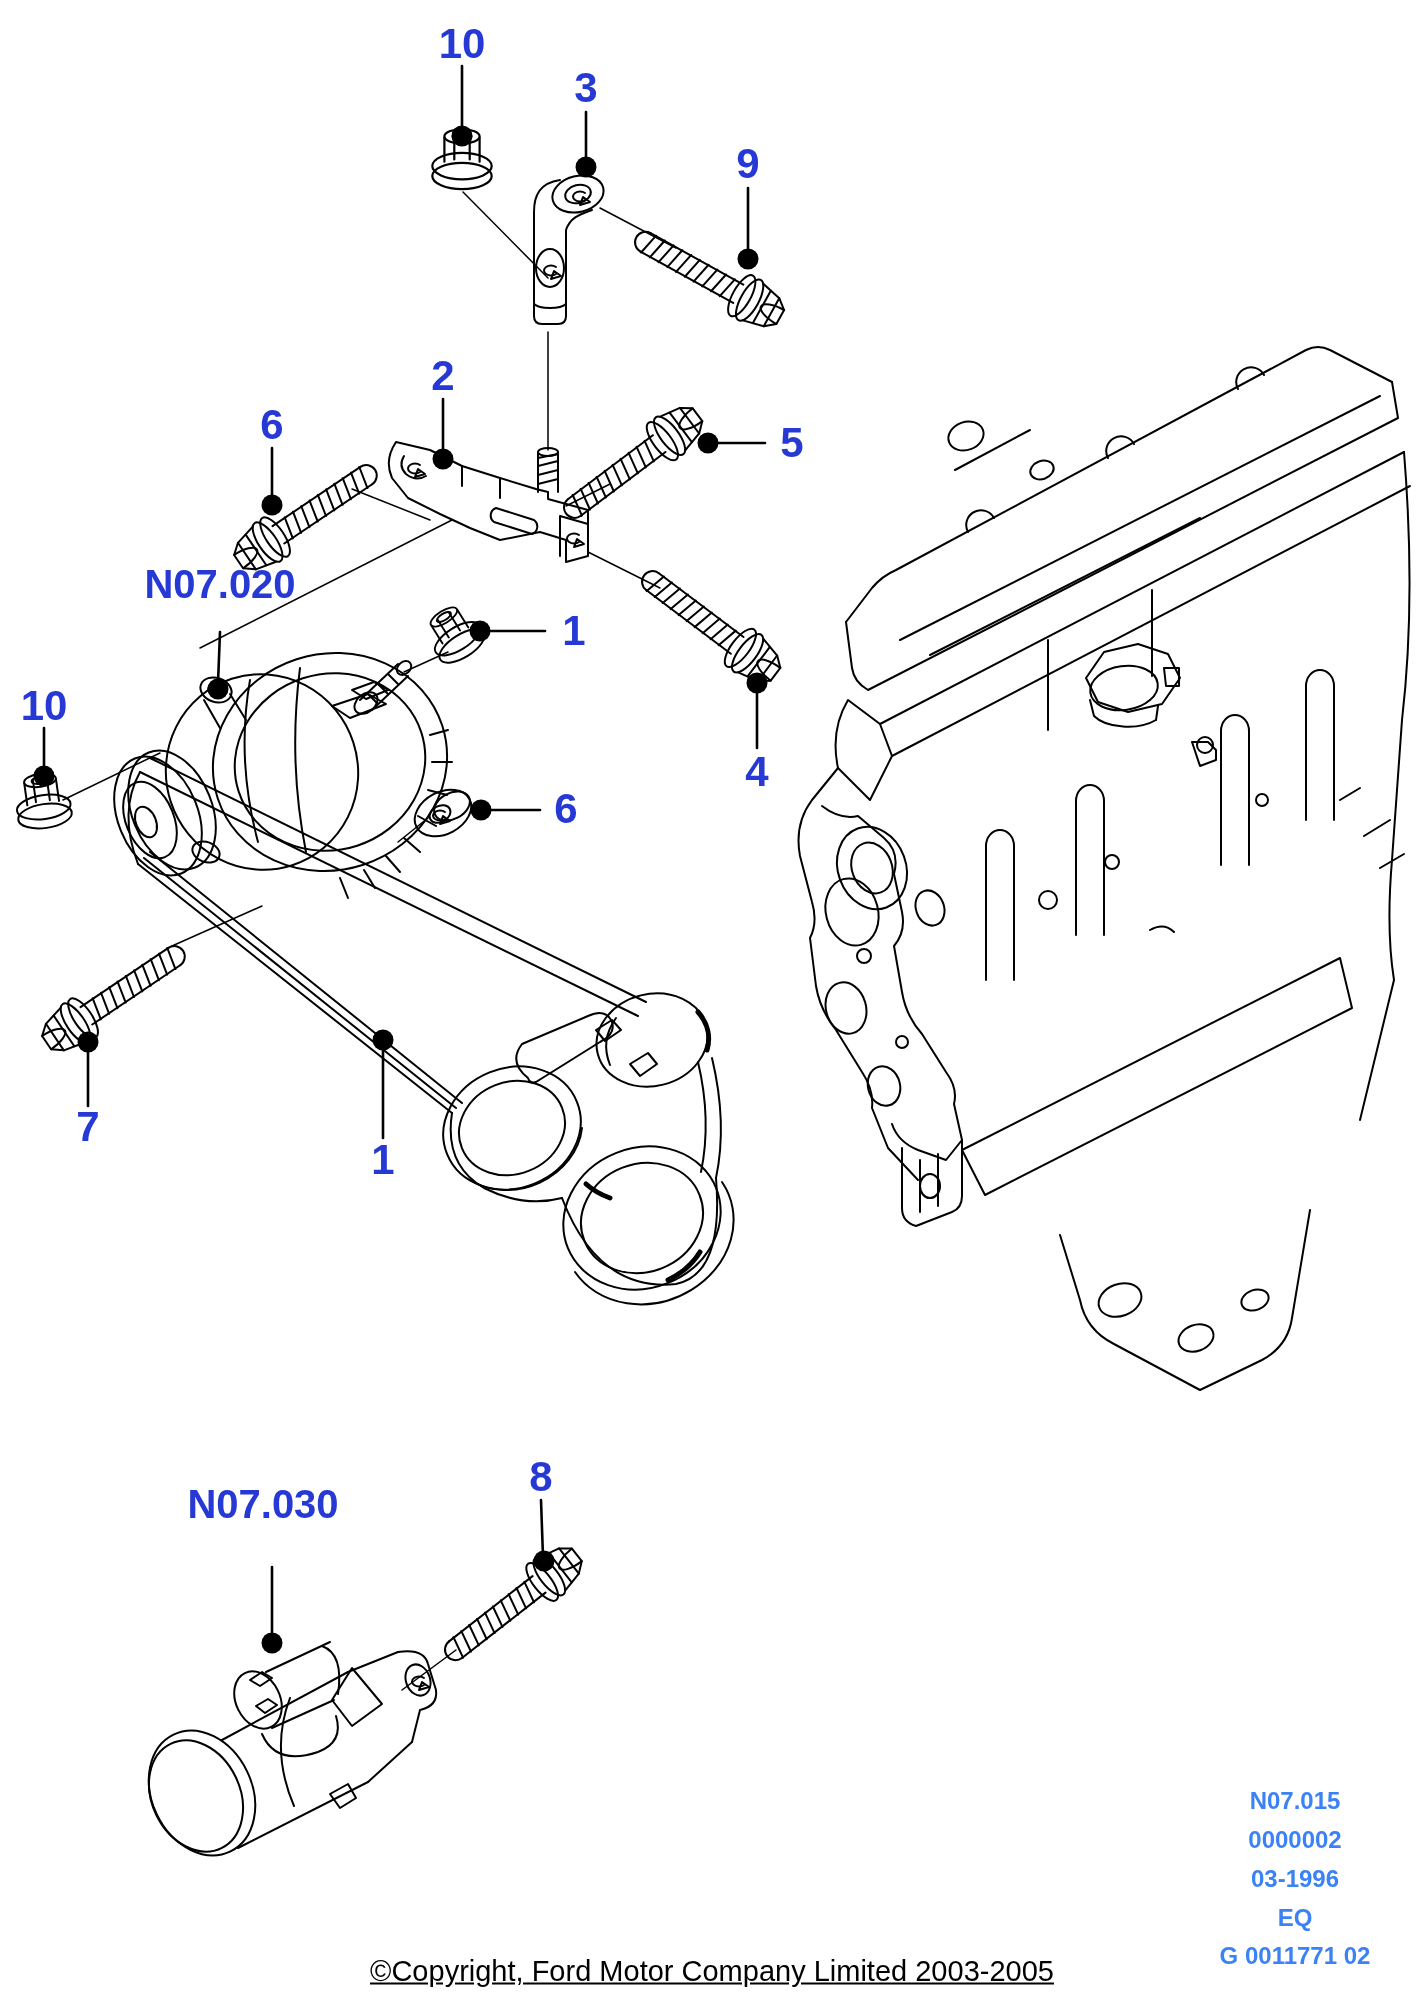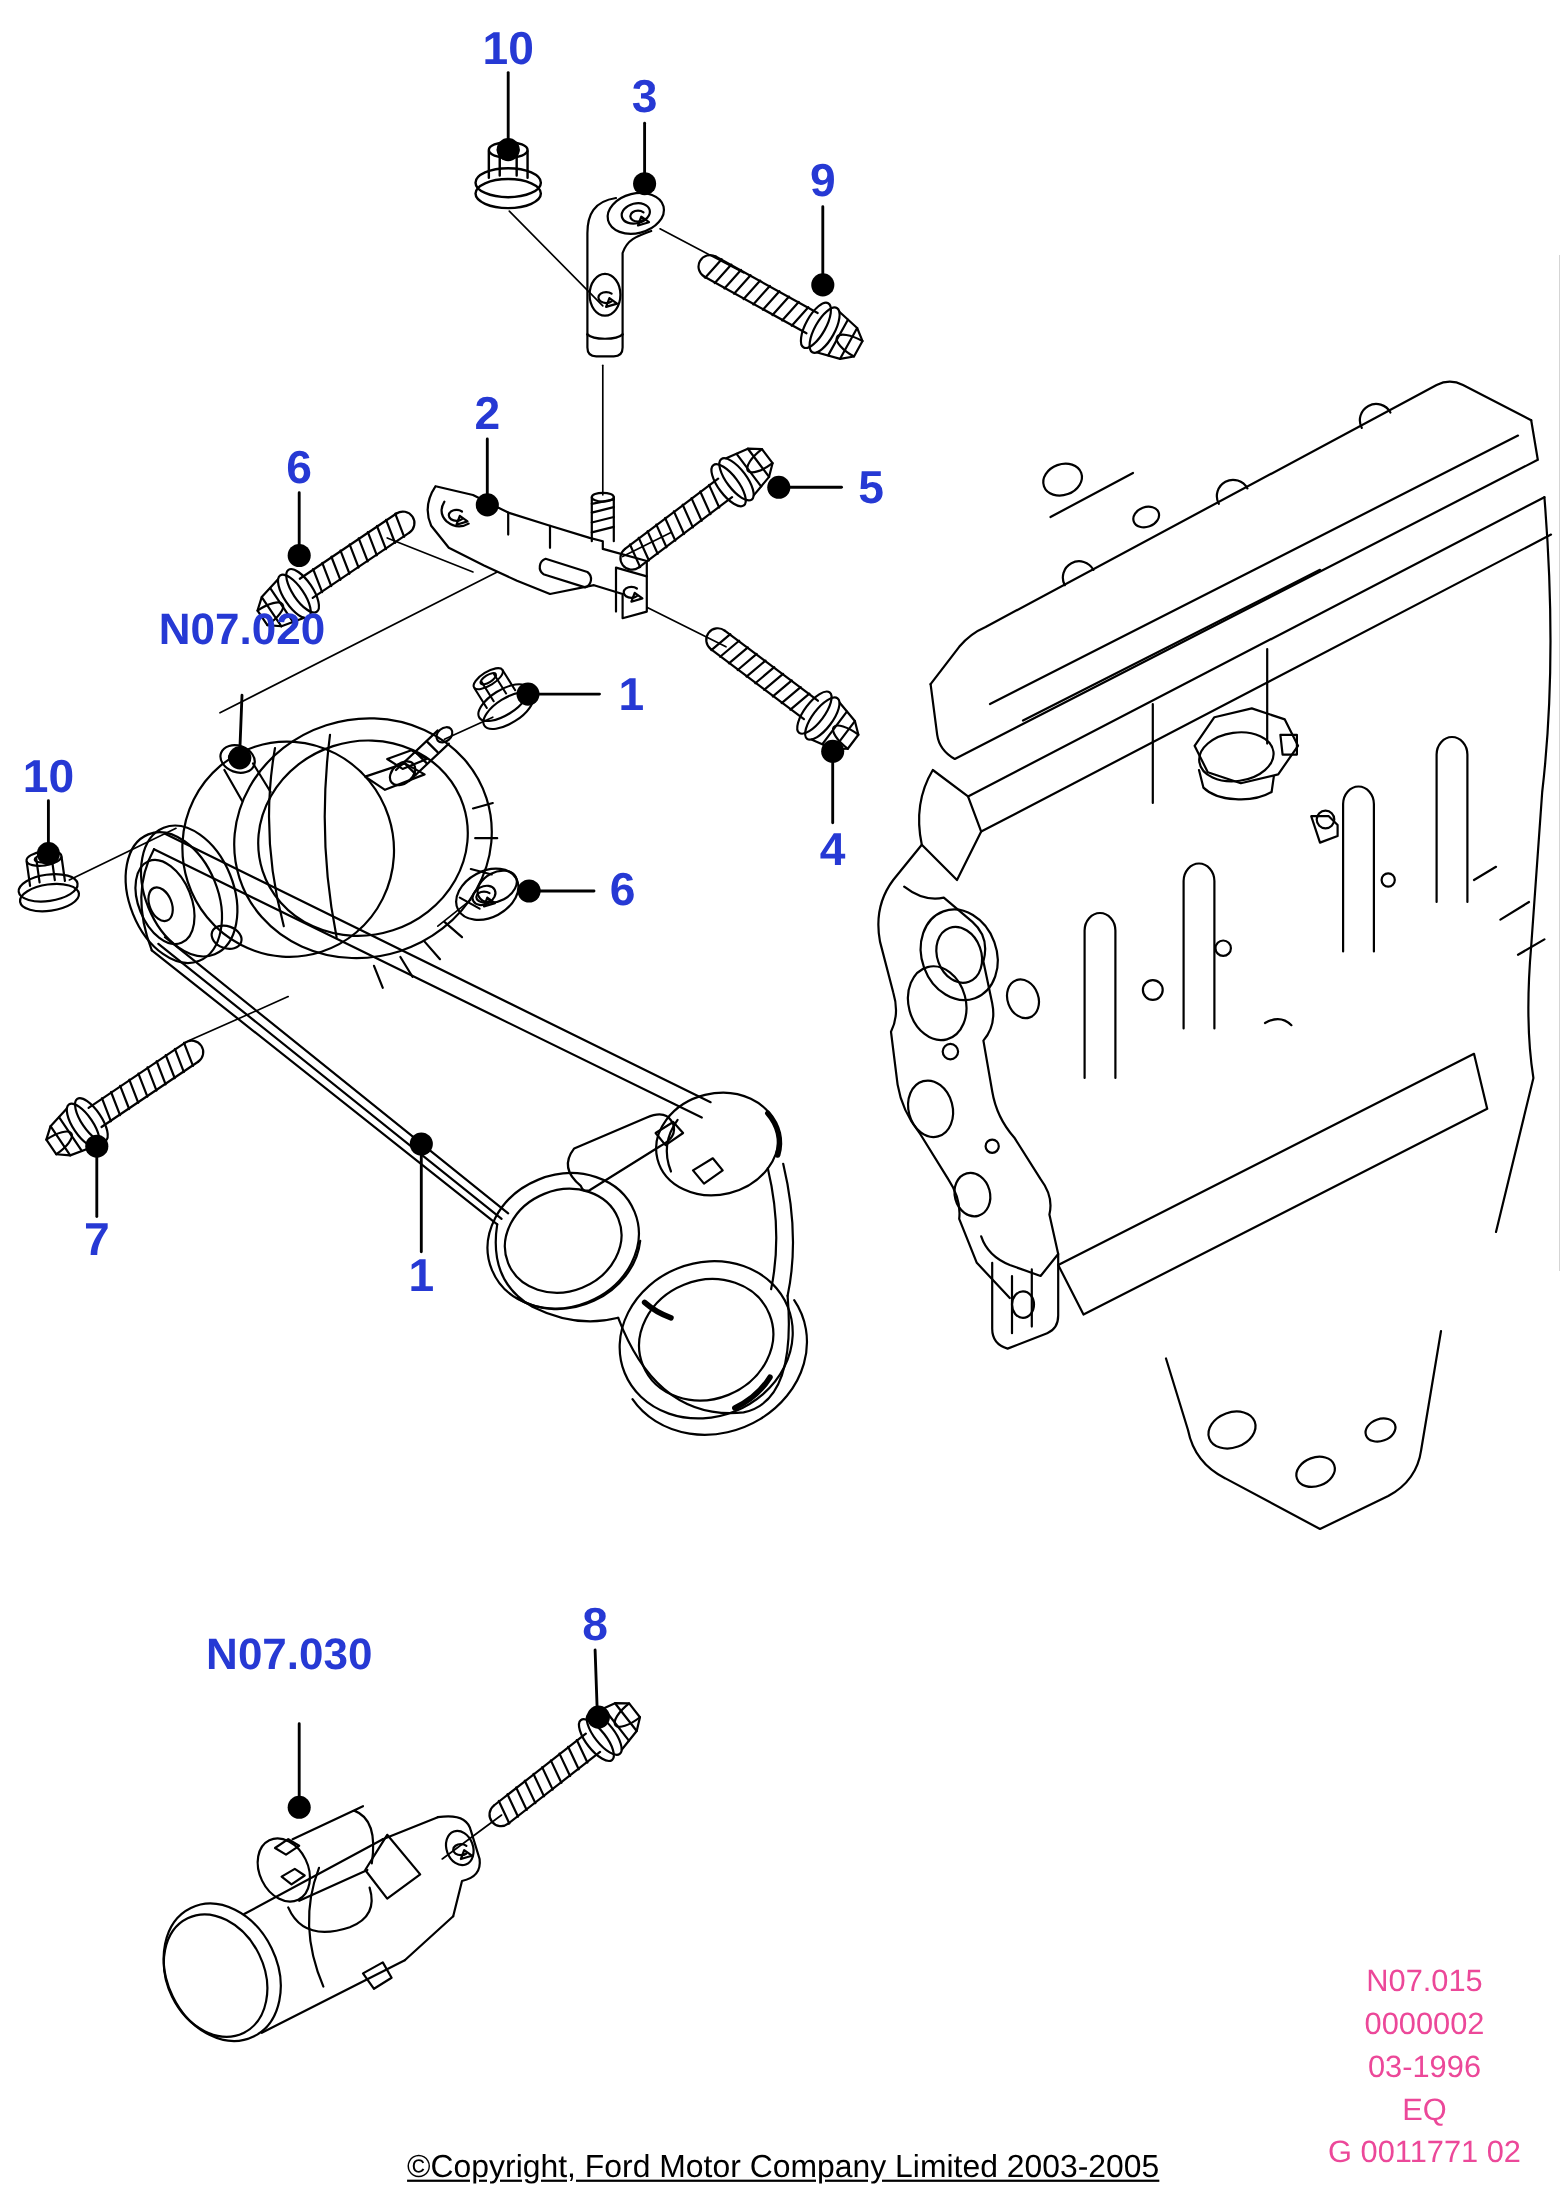"N07.020" div.ref { top: 572px -> 584px }
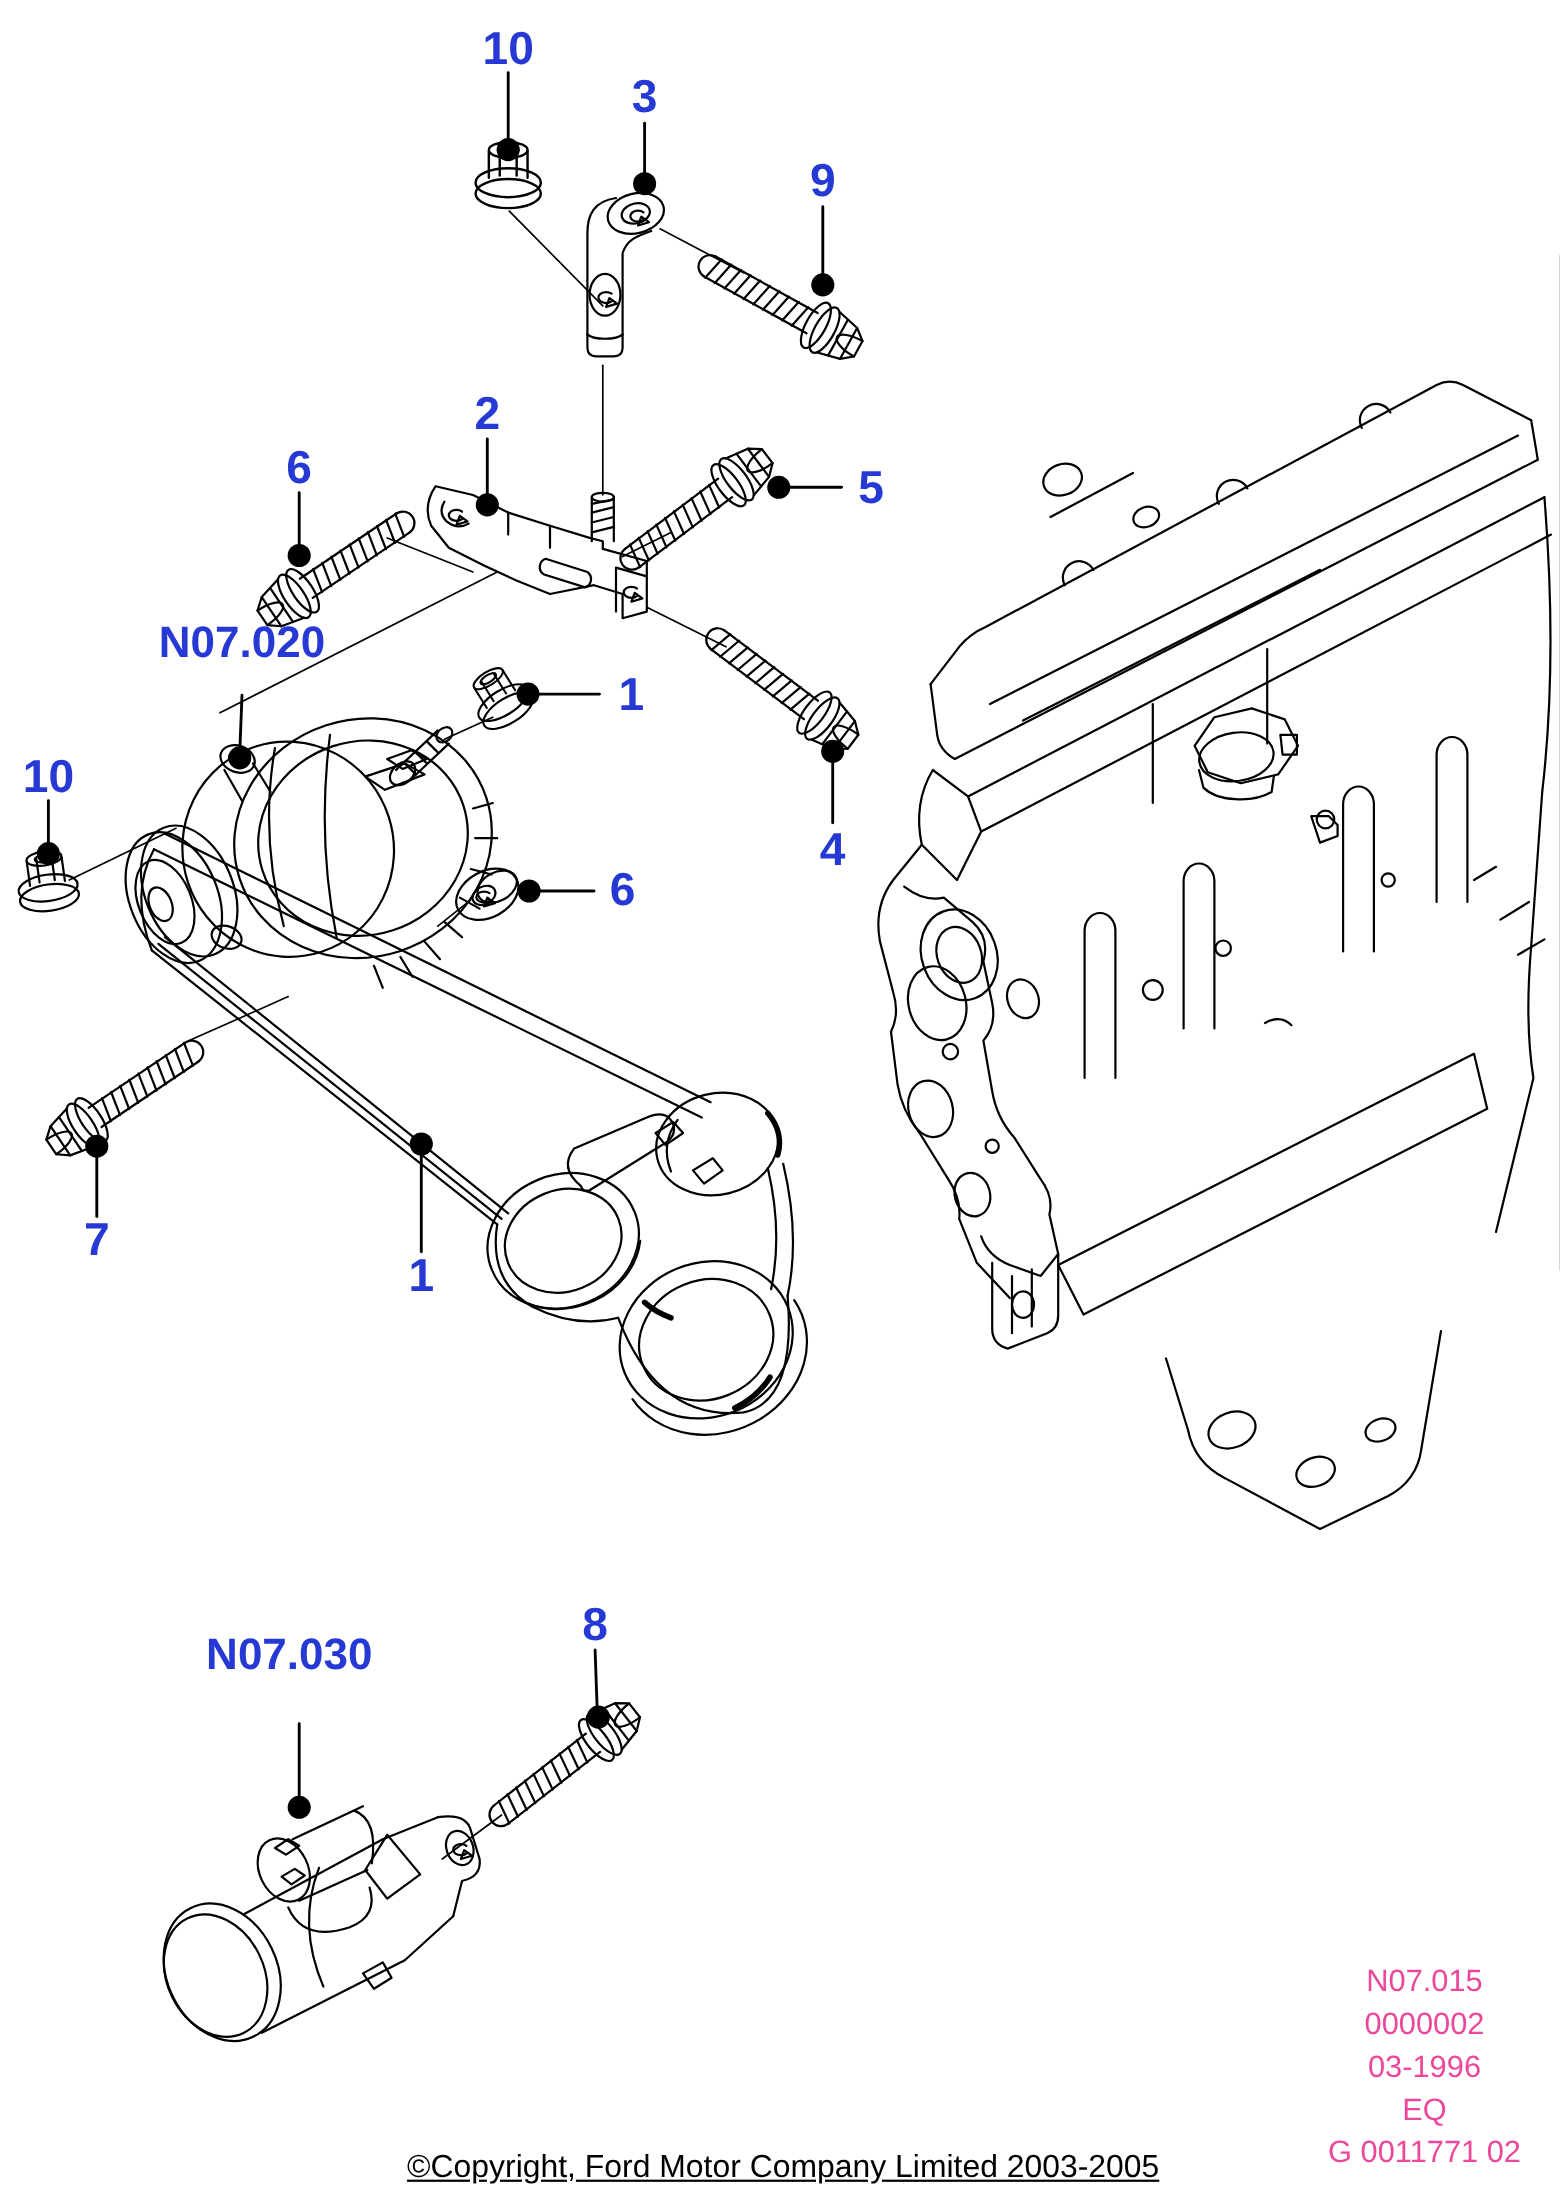"N07.015" .infoline { color: #ec4899 -> #3b82f6; font-size: 28px -> 24px; font-weight: none -> bold }
